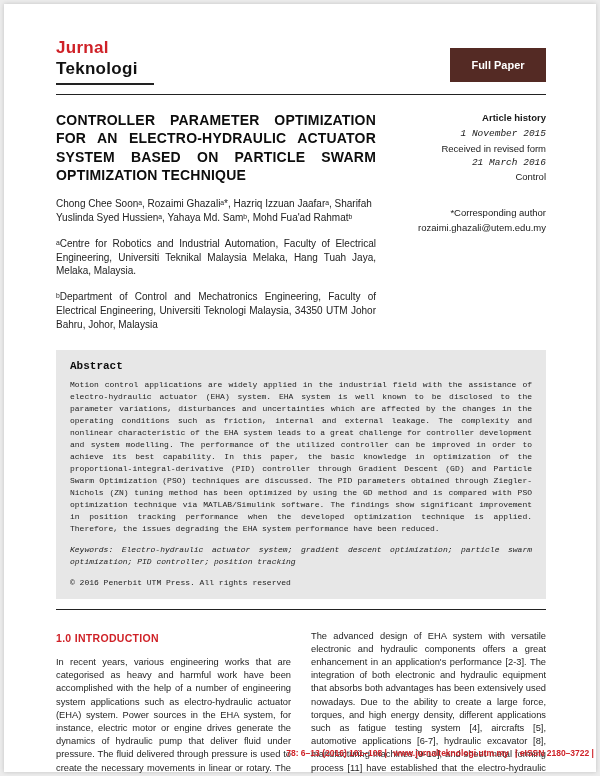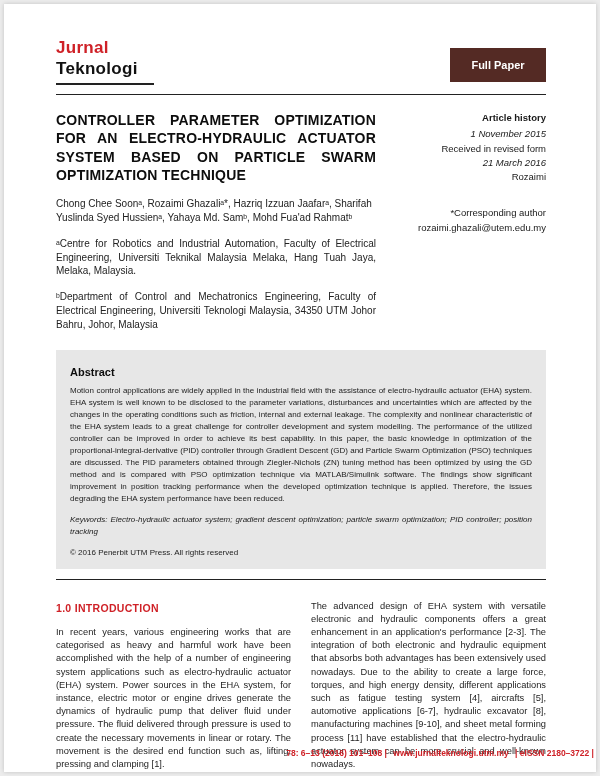"1 November 2015" .h-date { font-family: none -> Liberation Mono, monospace }
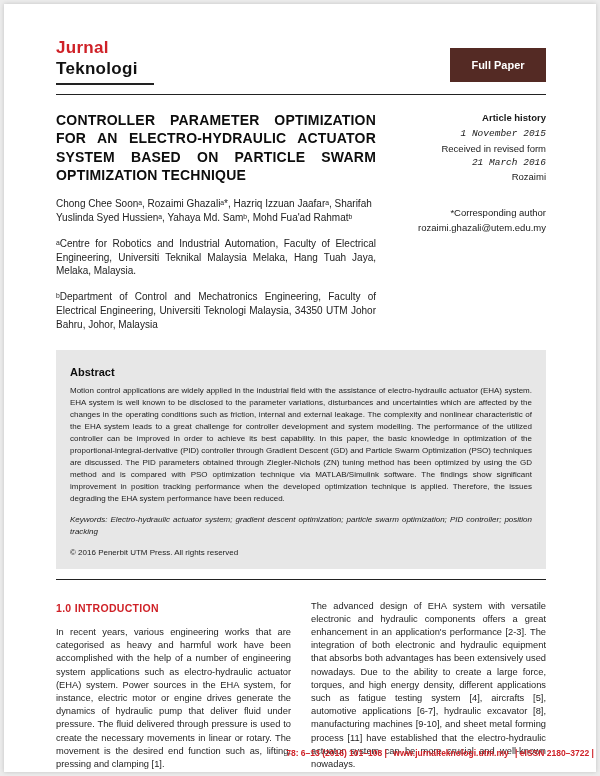"Rozaimi" div.h-label { text: Rozaimi -> Control }
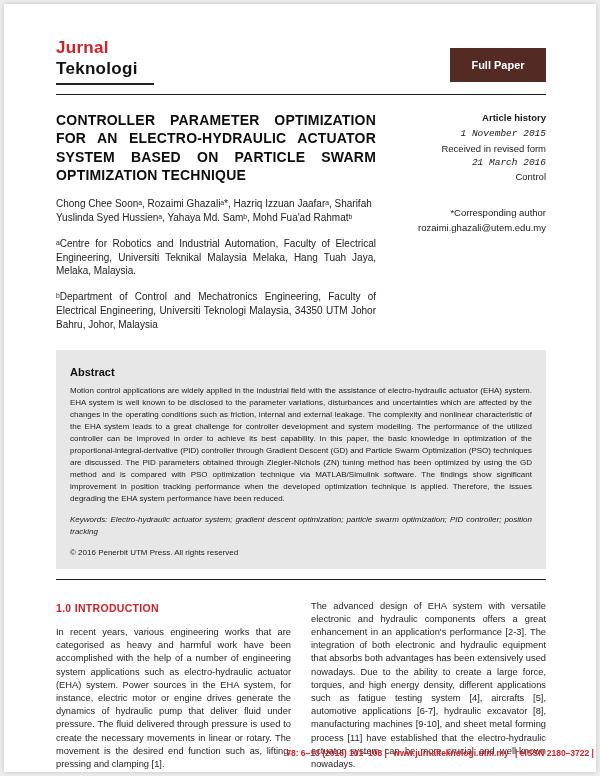"Abstract" .abstract-box { font-family: none -> Liberation Mono, monospace; padding: 16px 14px 12px 14px -> 10px 14px 12px 14px }
